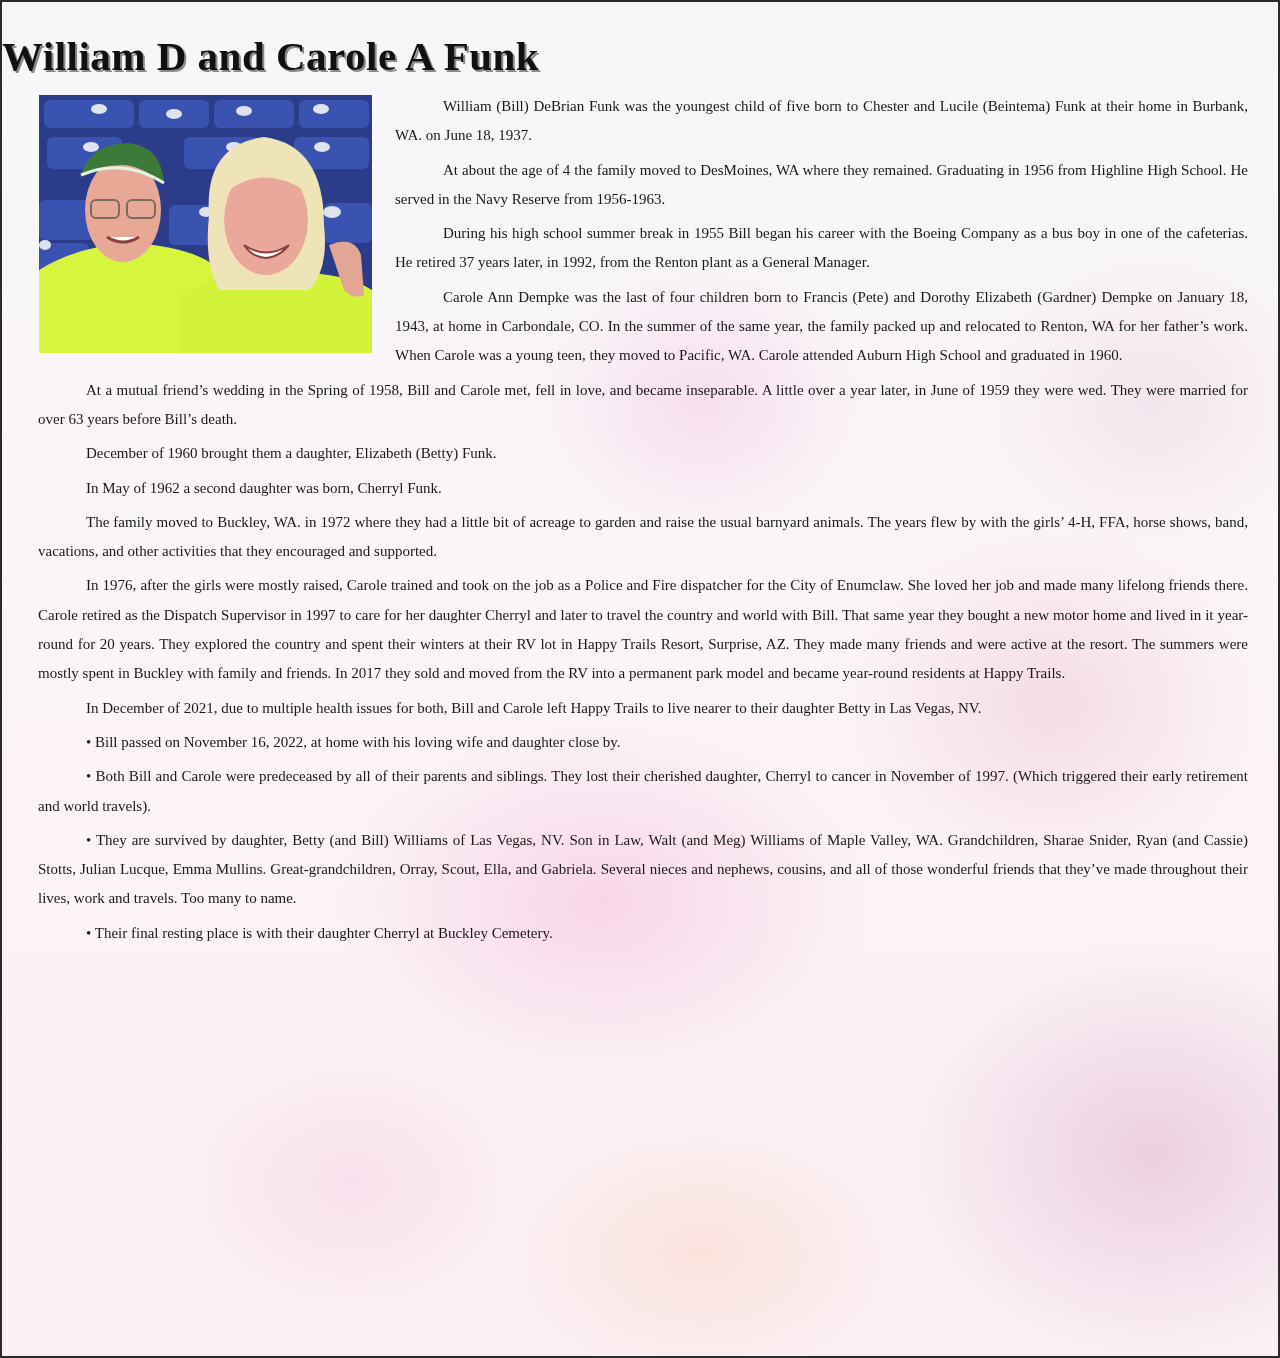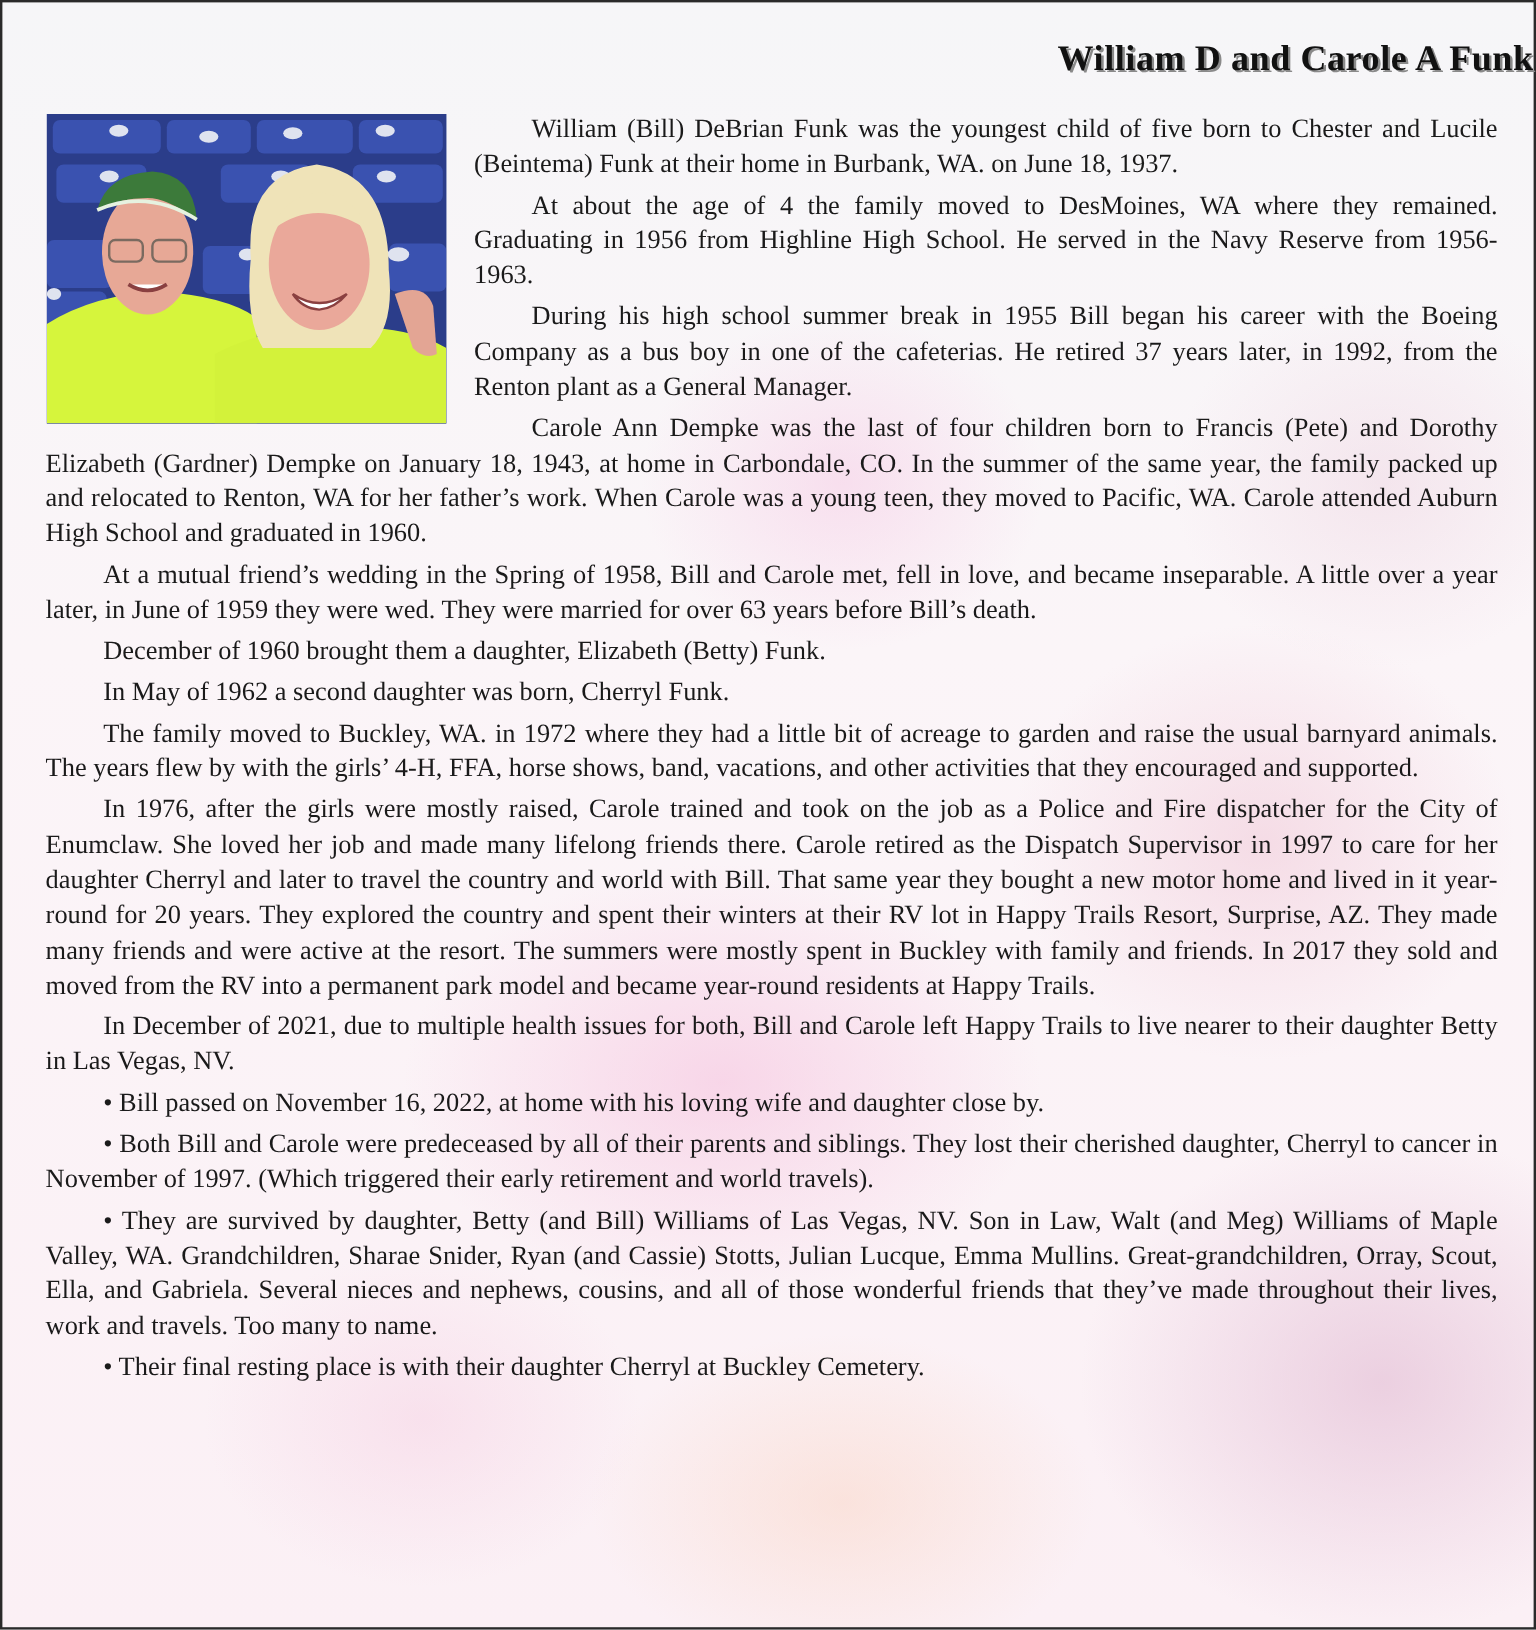"William D and Carole A" .title { font-size: 30px -> 41px; padding-left: 12px -> none; text-align: right -> left }
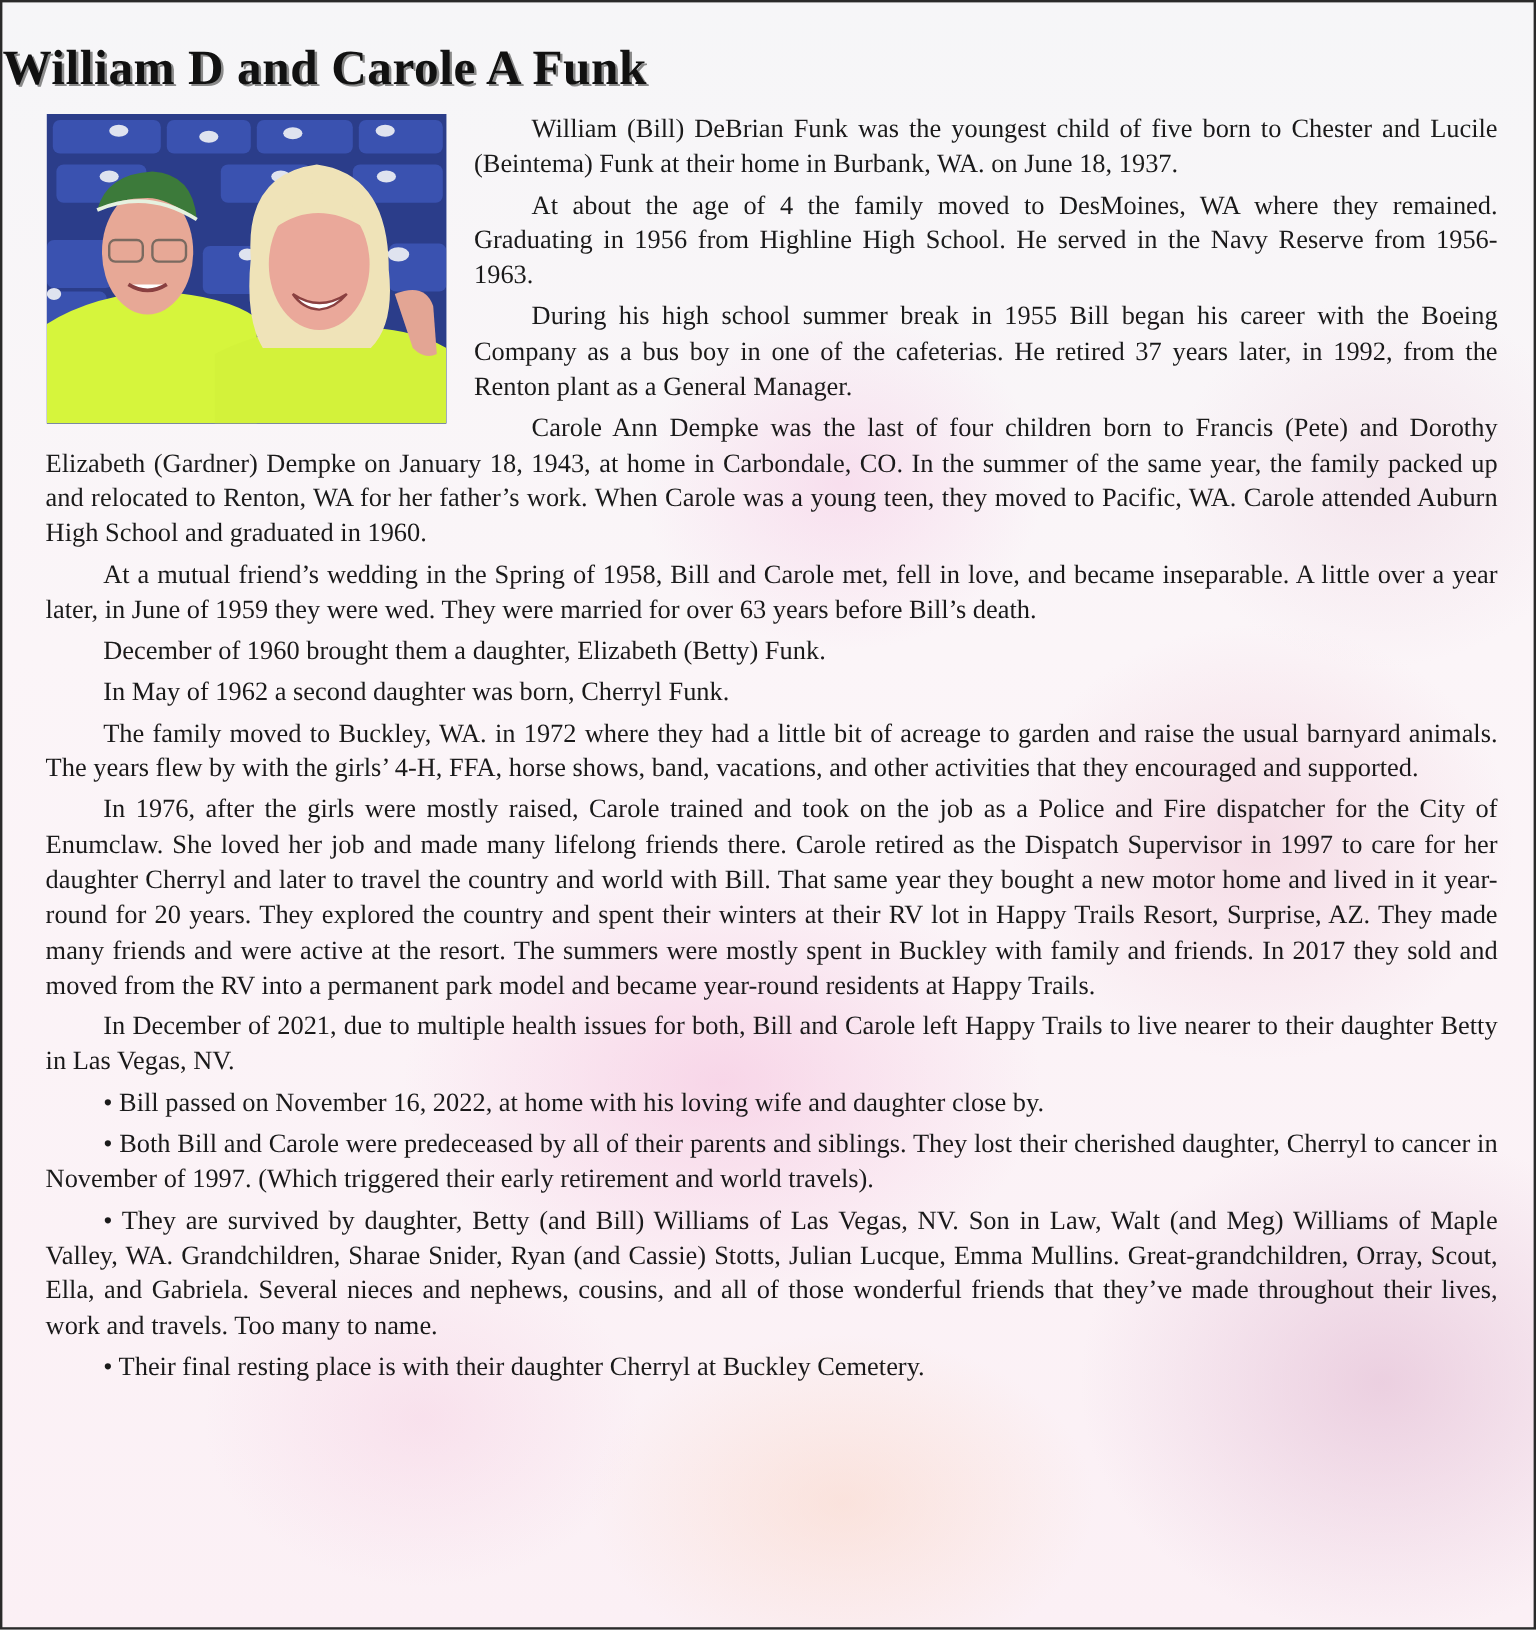"William (Bill) DeBrian Funk was" .body-text { font-size: 22px -> 15px }
